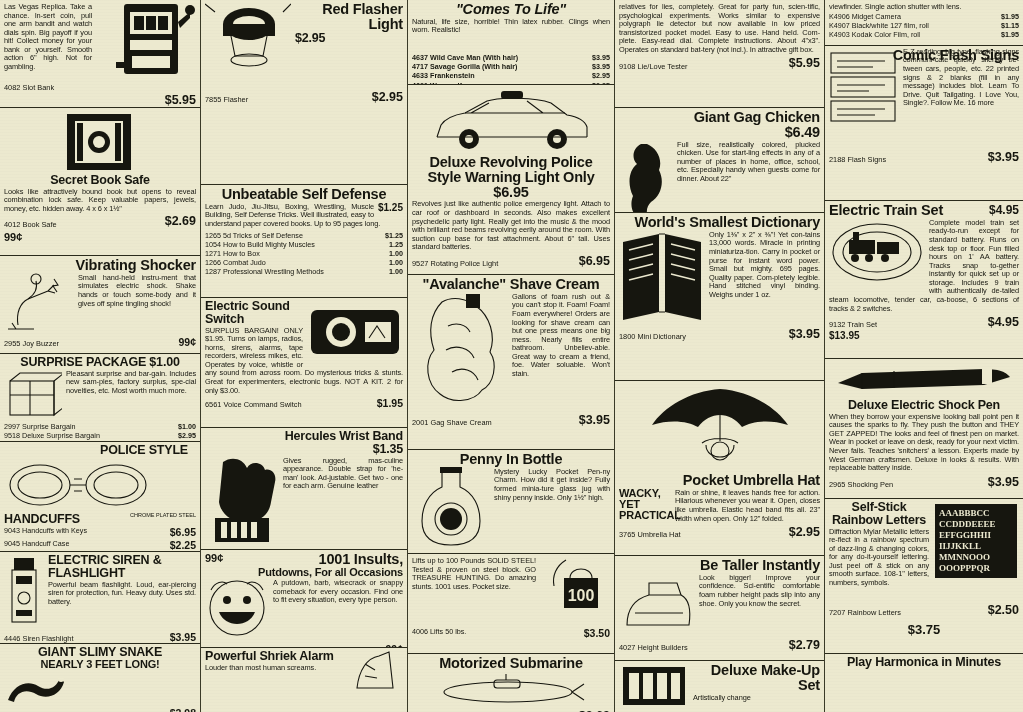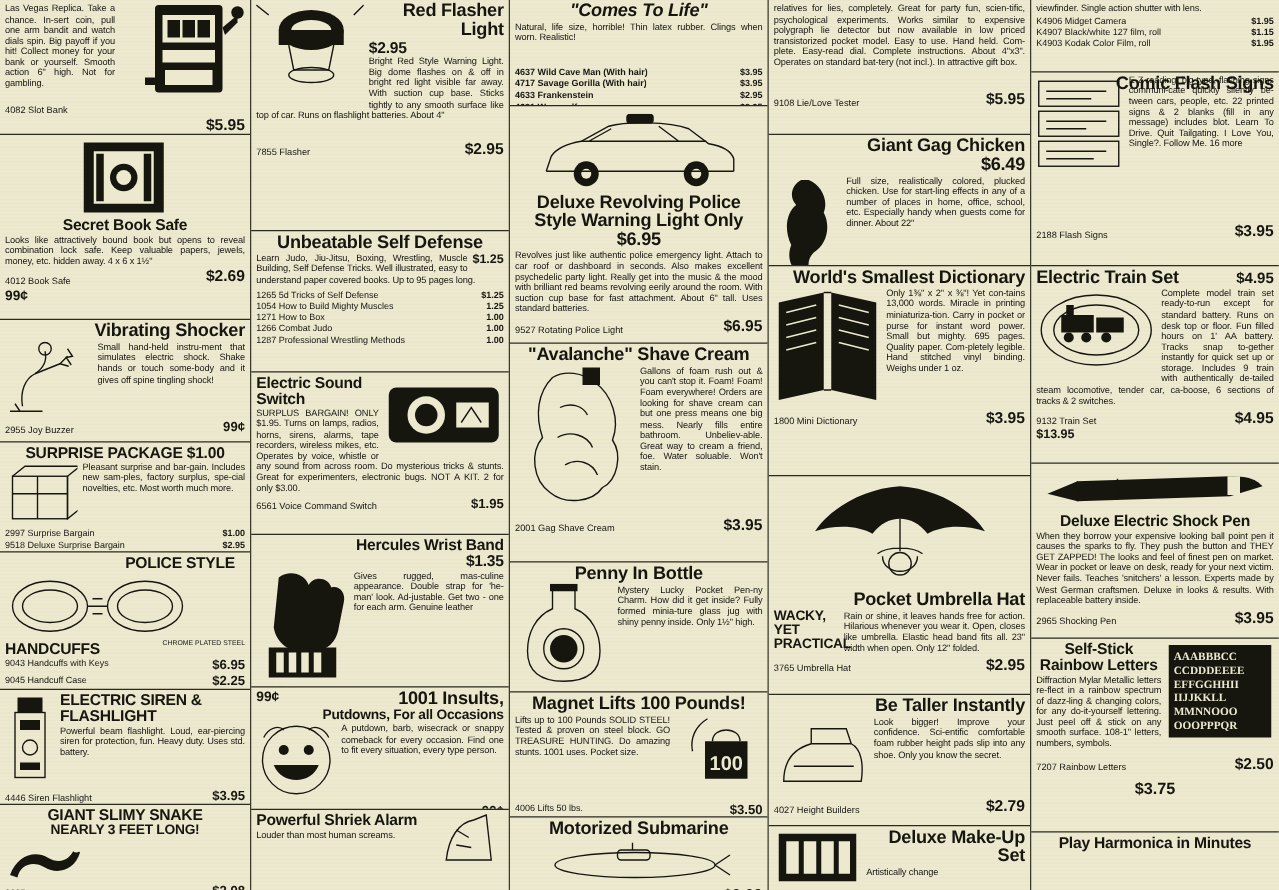"viewfinder. Single action shutter with" div.ad { height: 58px -> 46px }
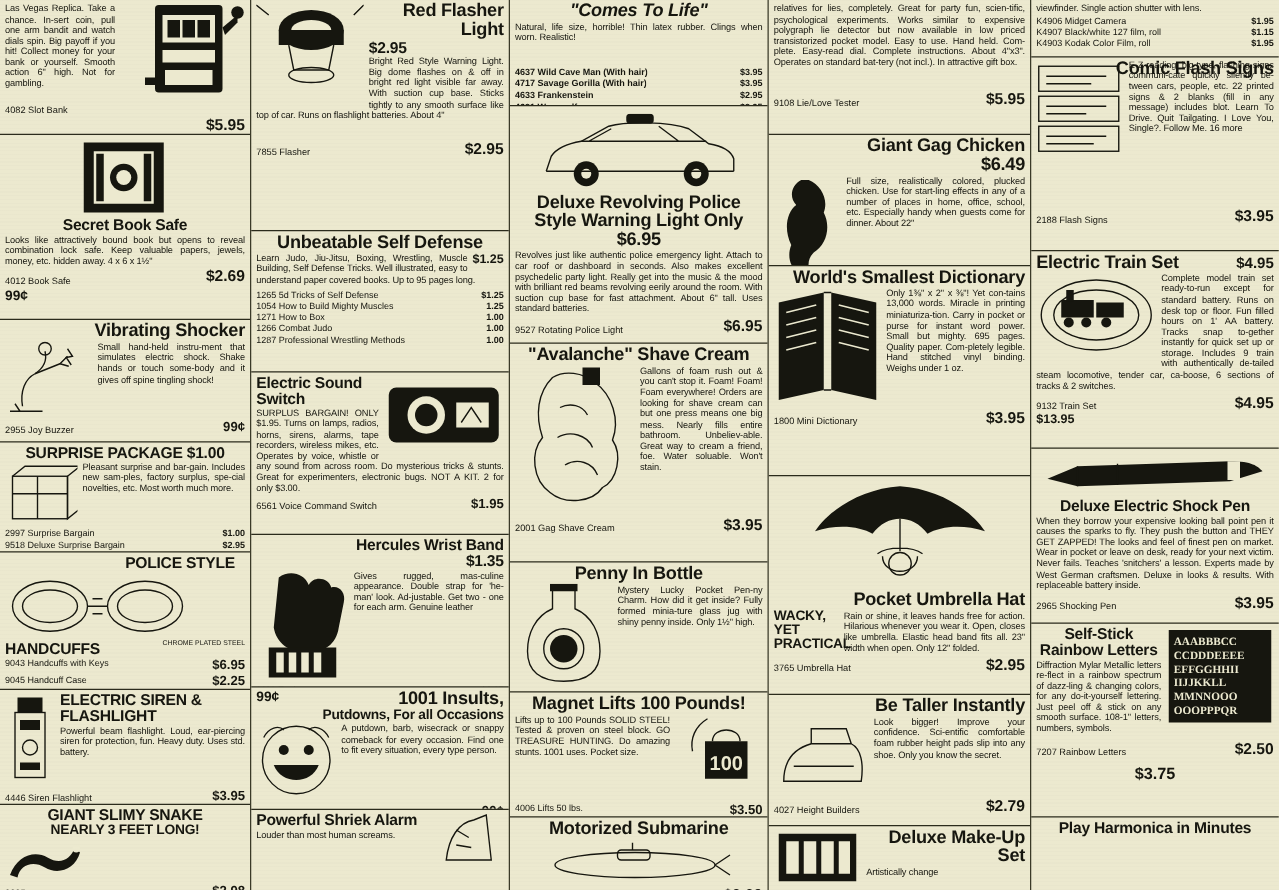"Bright Red Style Warning Light." div.body { html: <div>Bright Red Style Warning Light. Big dome flashes on &amp; off in bright red light visible far away. With suction cup base. Sticks tightly to any smooth surface like top of car. Runs on flashlight batteries. About 4"</div> -> none }
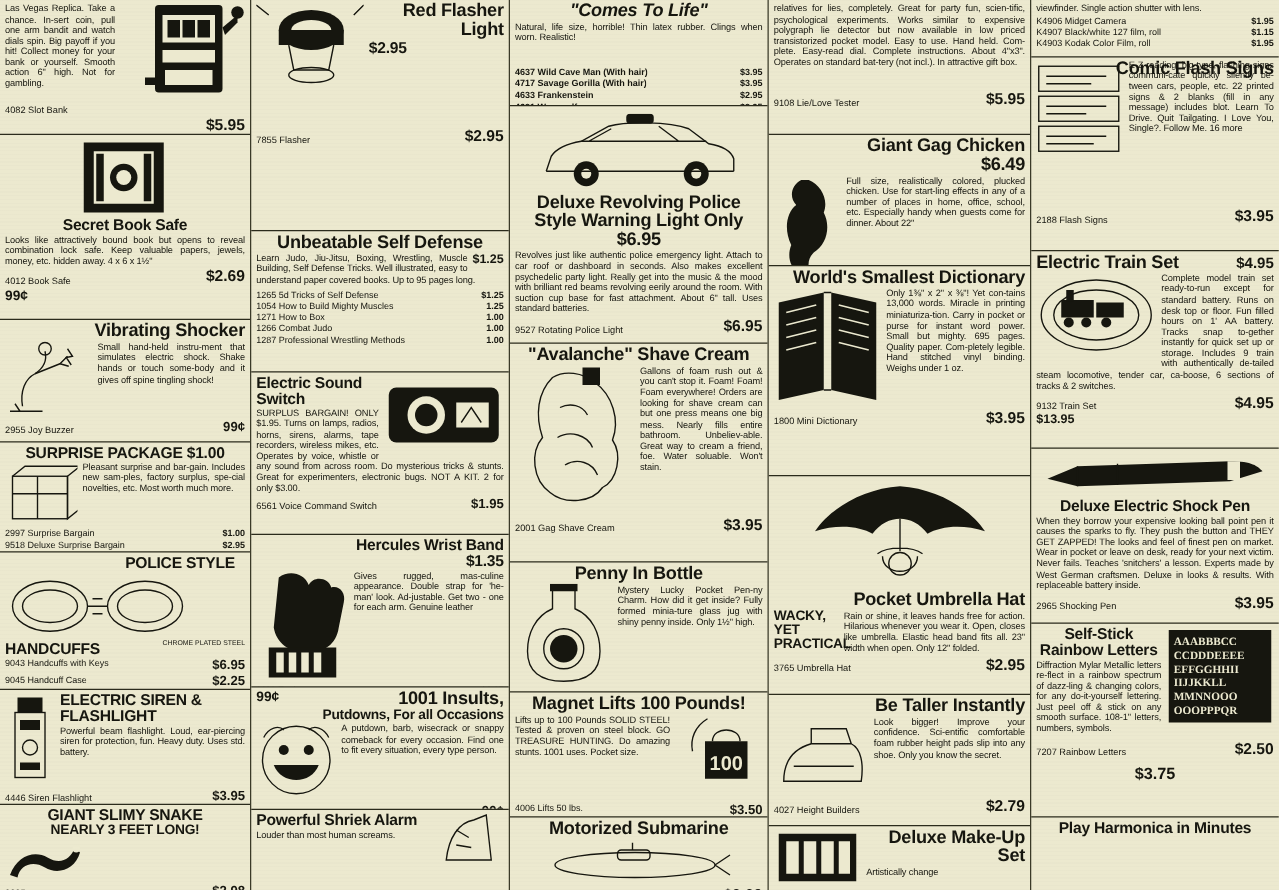"9108 Lie/Love Tester" div.row { margin-top: 18px -> 2px }
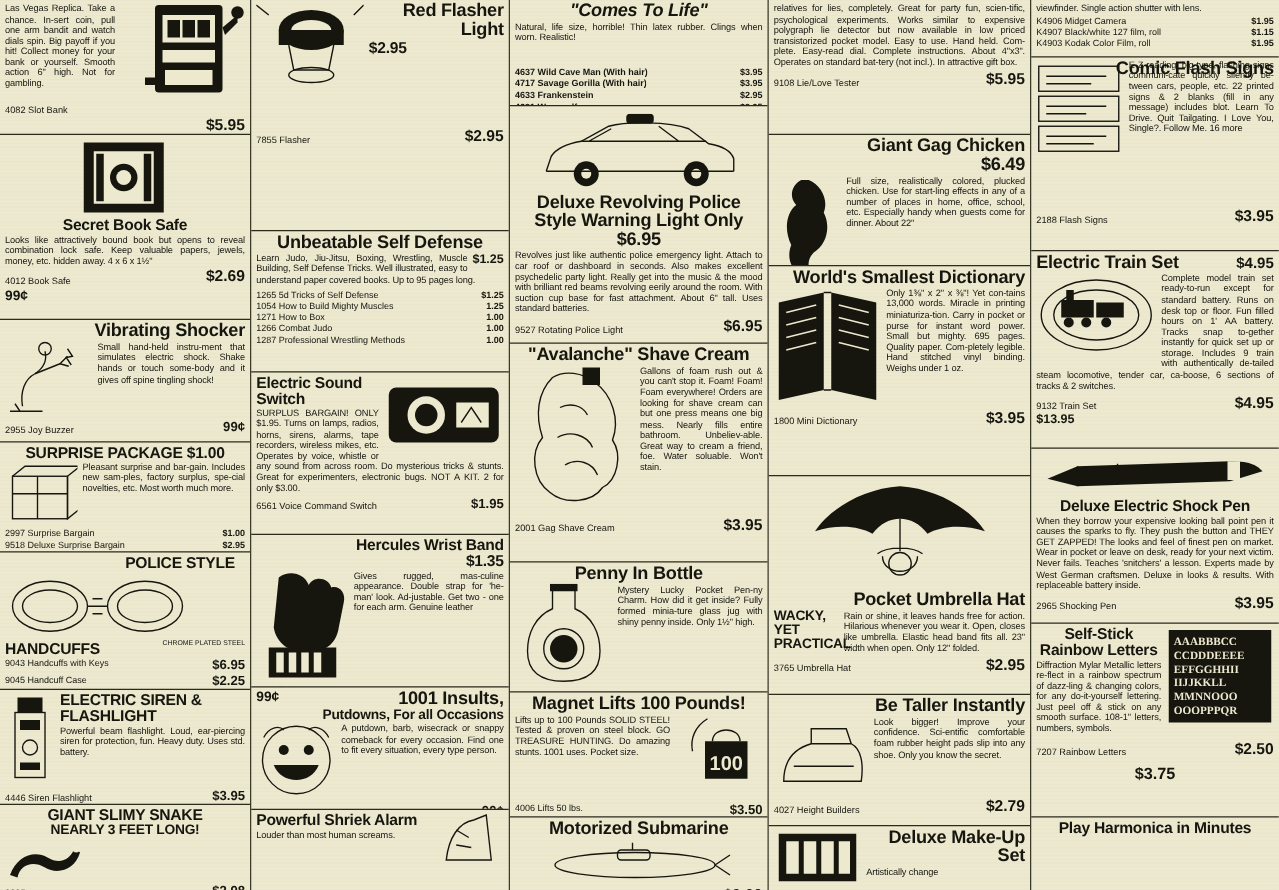"7855 Flasher" div.row { margin-top: 15px -> 3px }
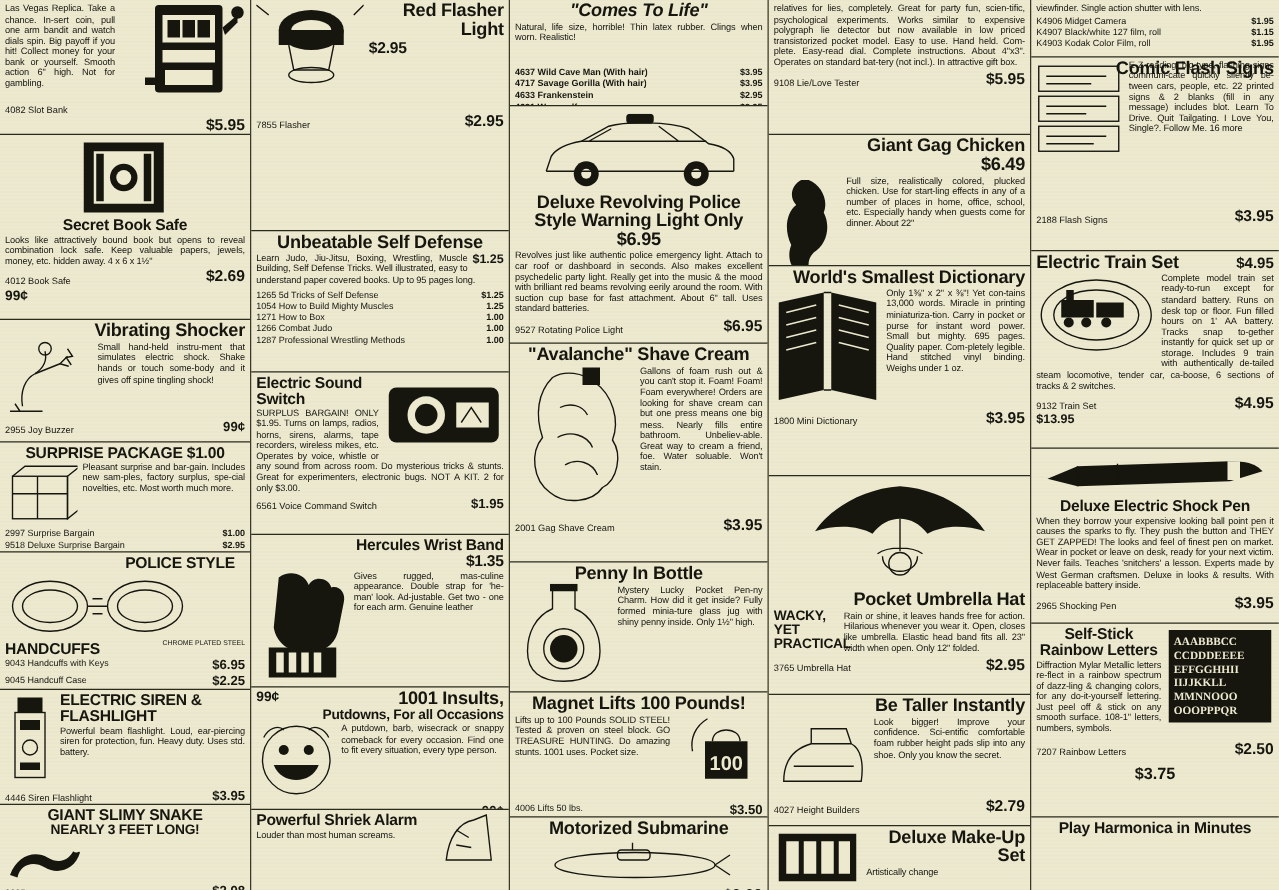"2188 Flash Signs" div.row { margin-top: 18px -> 2px }
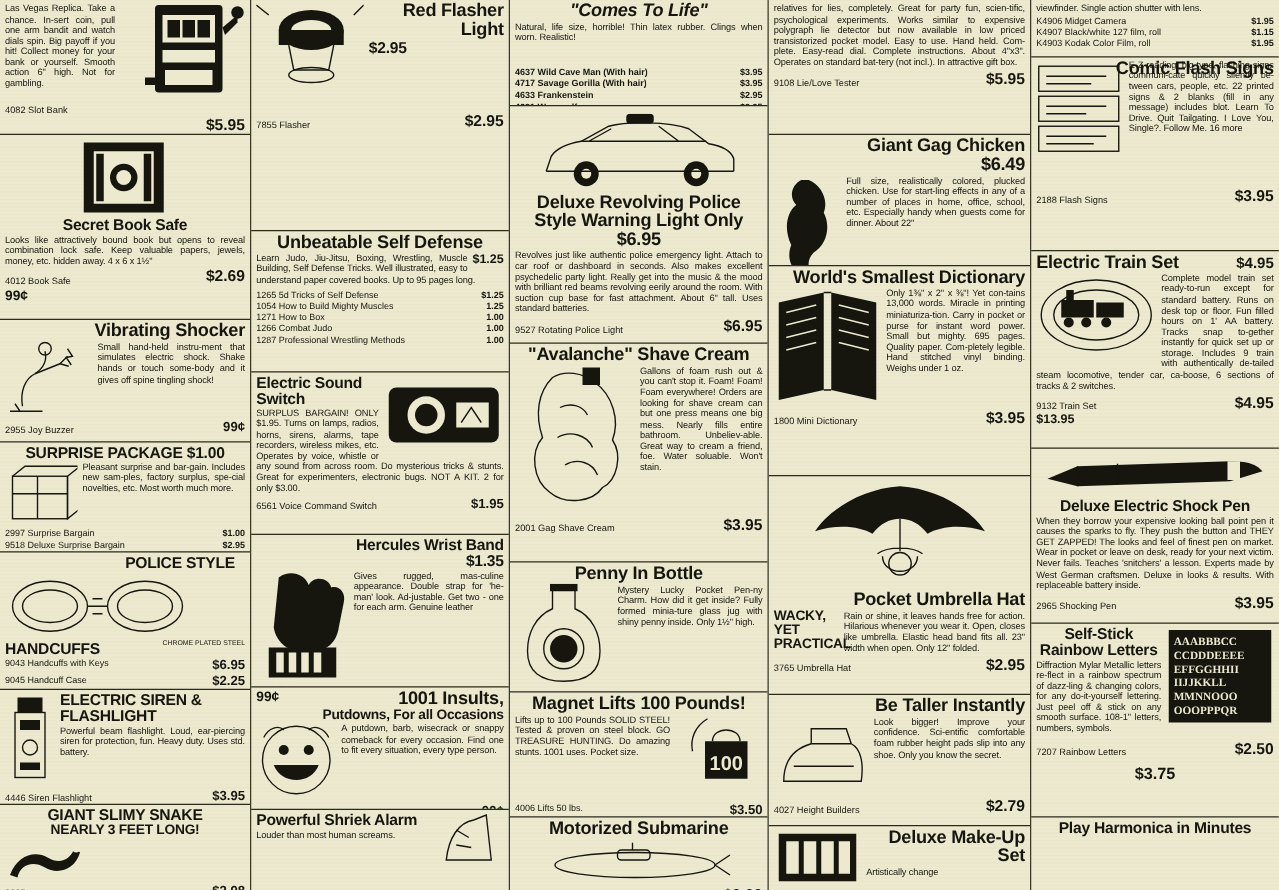"Magnet Lifts 100 Pounds!" div.title { html: <div>Magnet Lifts 100 Pounds!</div> -> none }
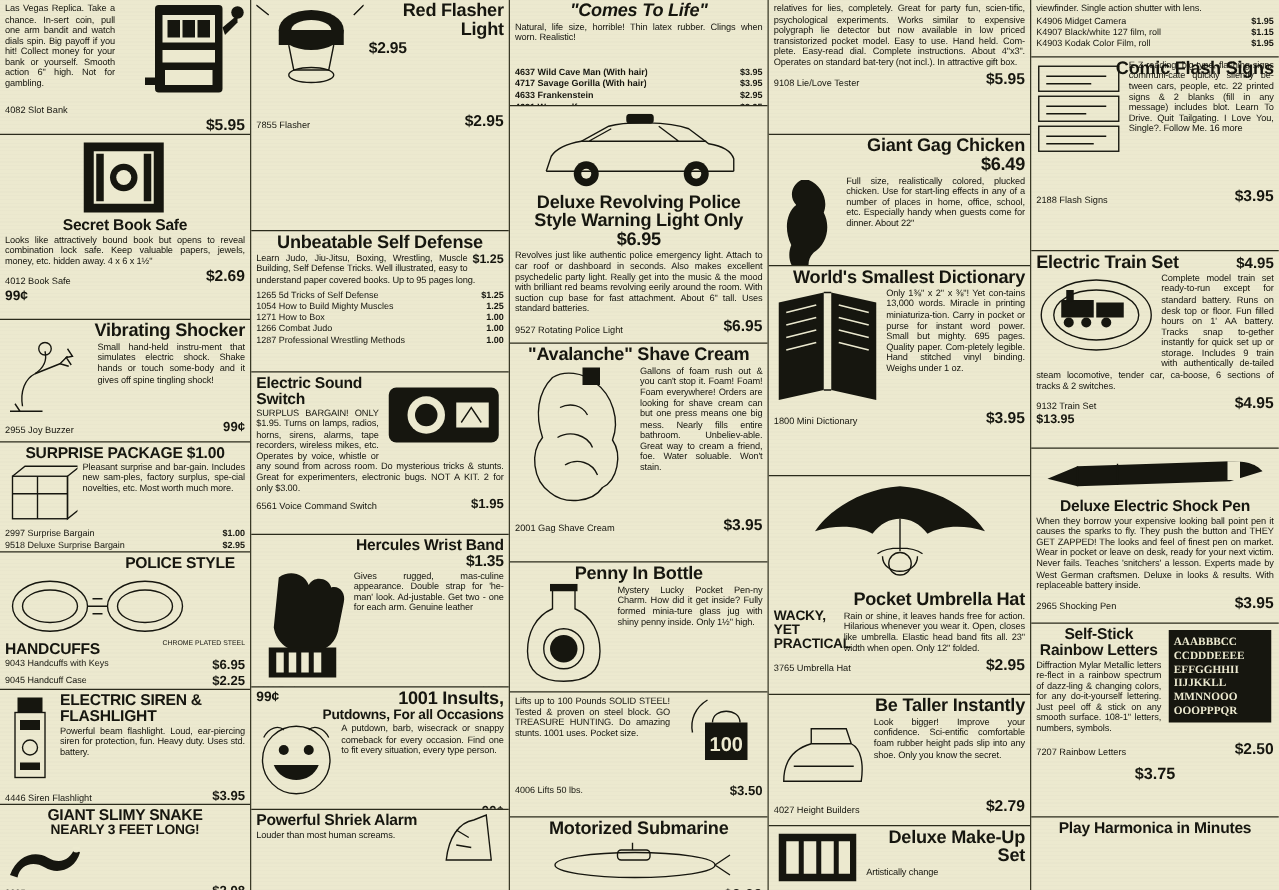"7207 Rainbow Letters" div.row { margin-top: 4px -> 15px }
